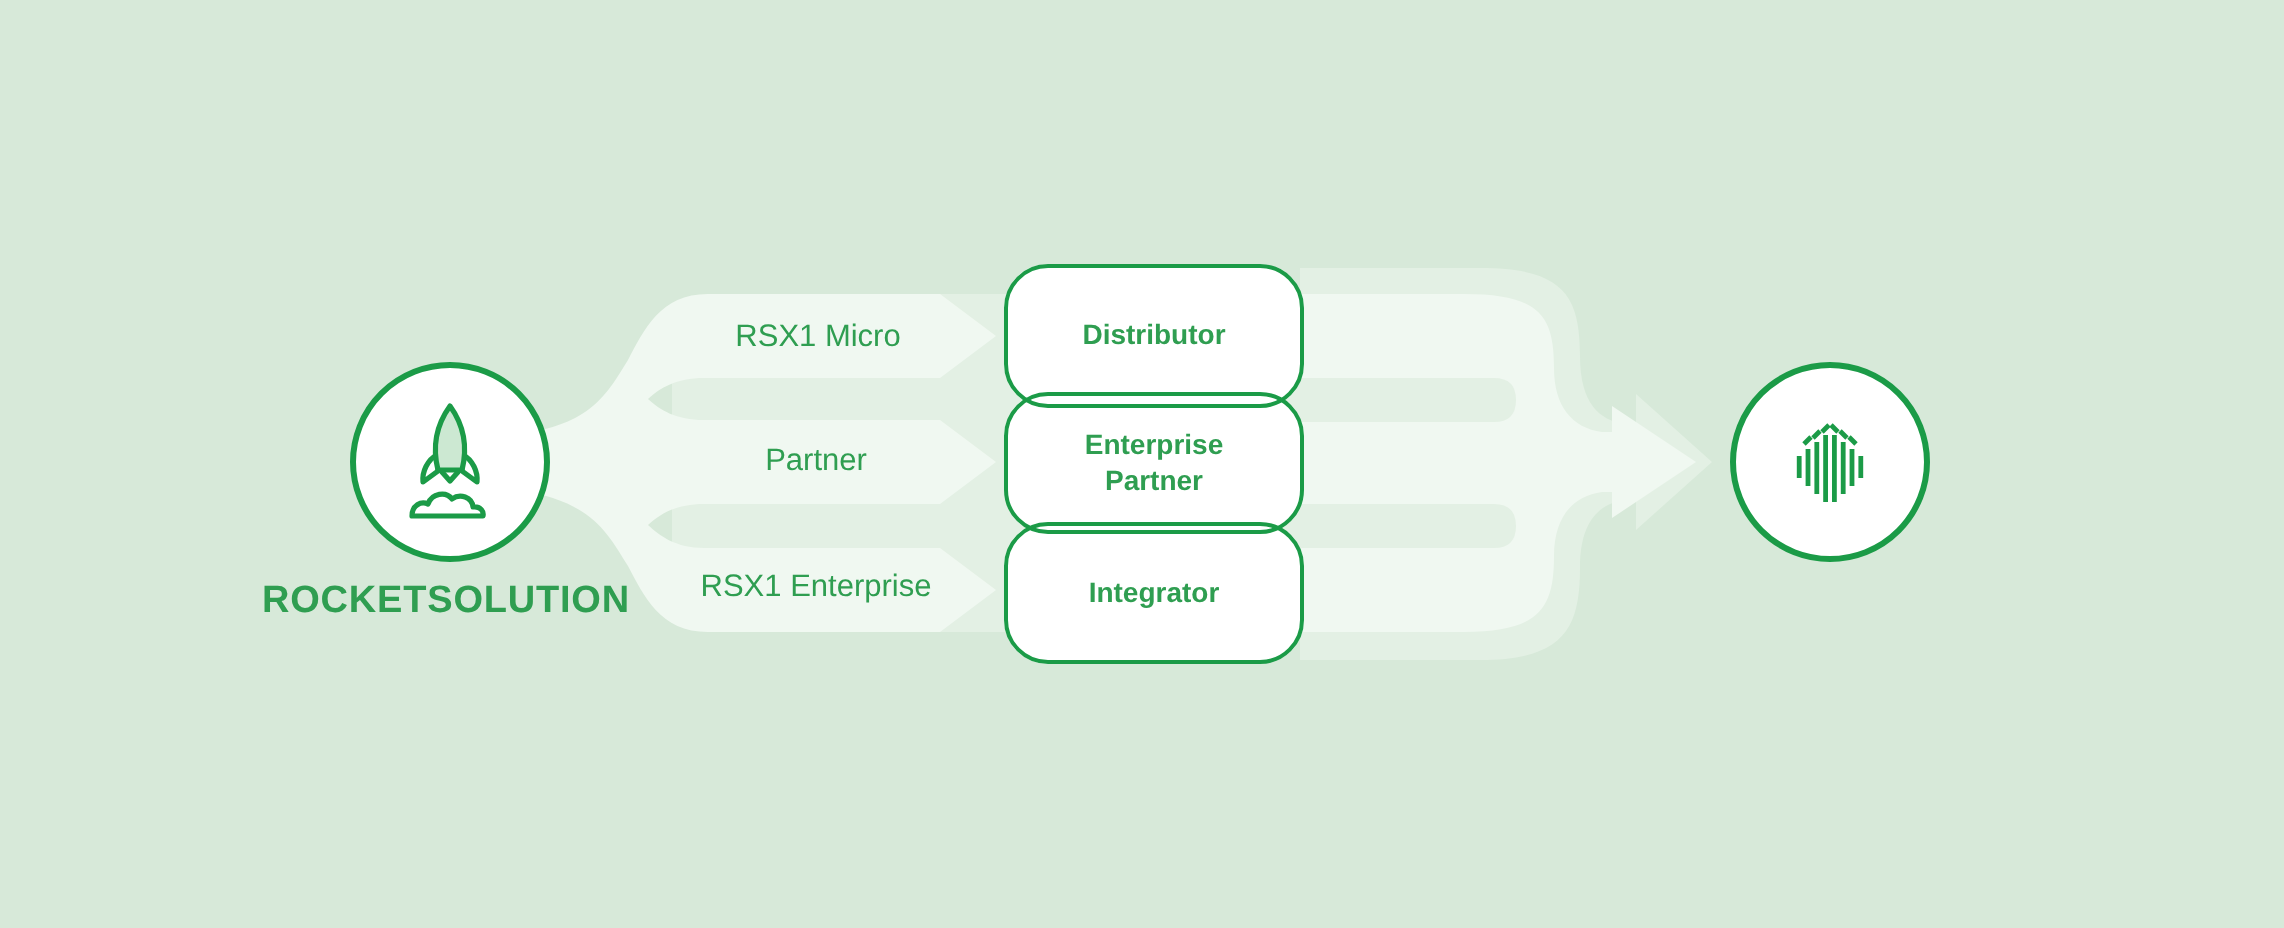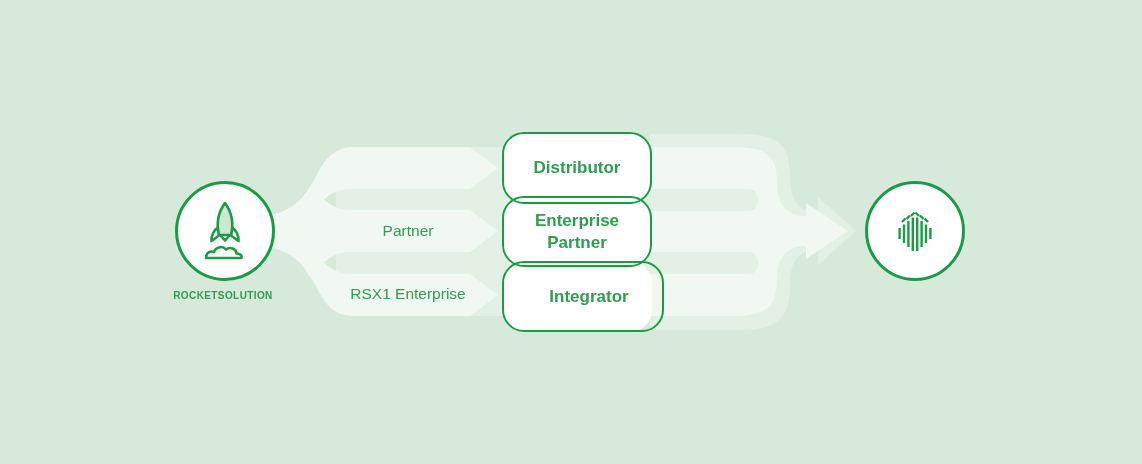"RSX1 Micro" div.band-label { html: none -> <div>RSX1 Micro</div> }
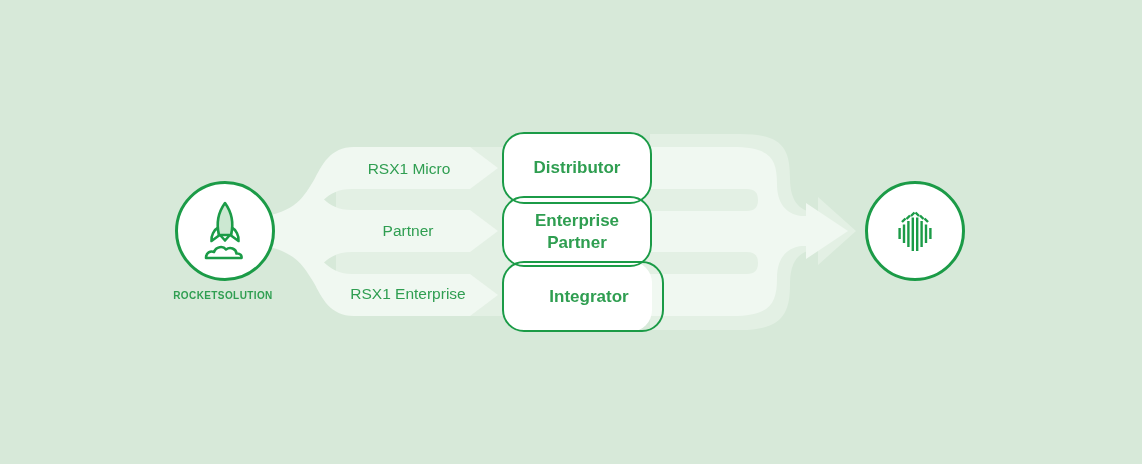"Distributor" .box-border { font-size: 17px -> 14px }
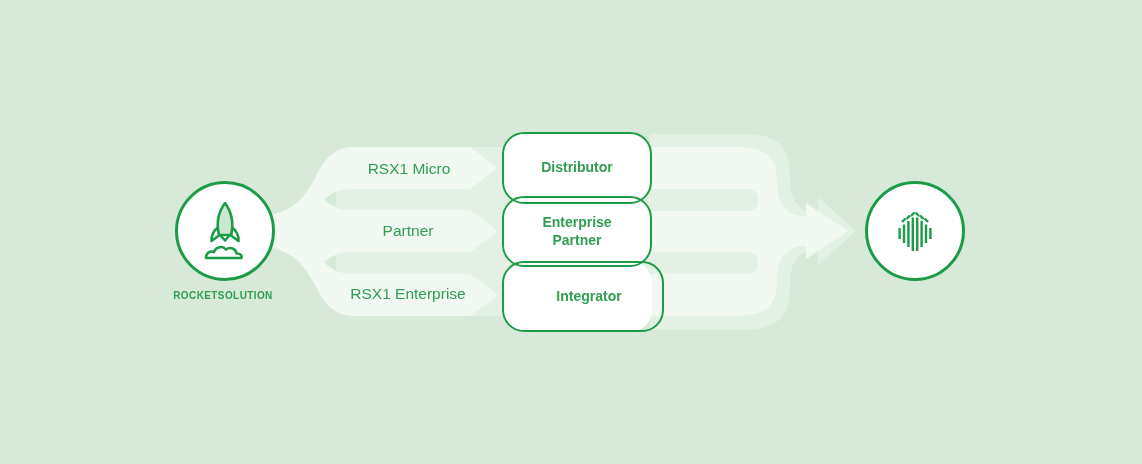"ROCKETSOLUTION" .rocket-label { font-size: 10px -> 19px }
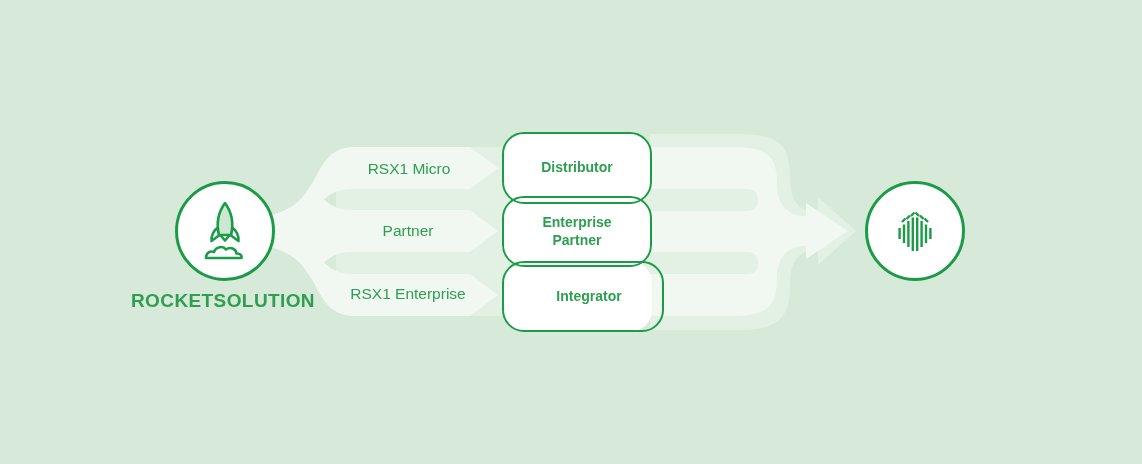"Integrator" .box-border.pos3 { padding-left: 12px -> none }
